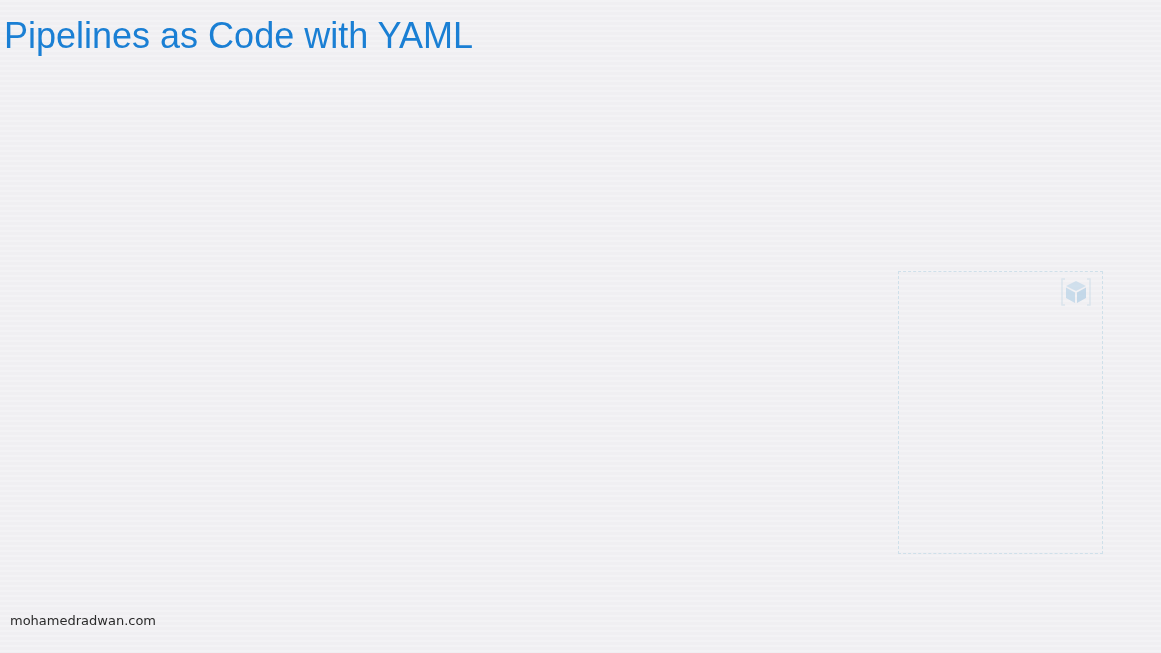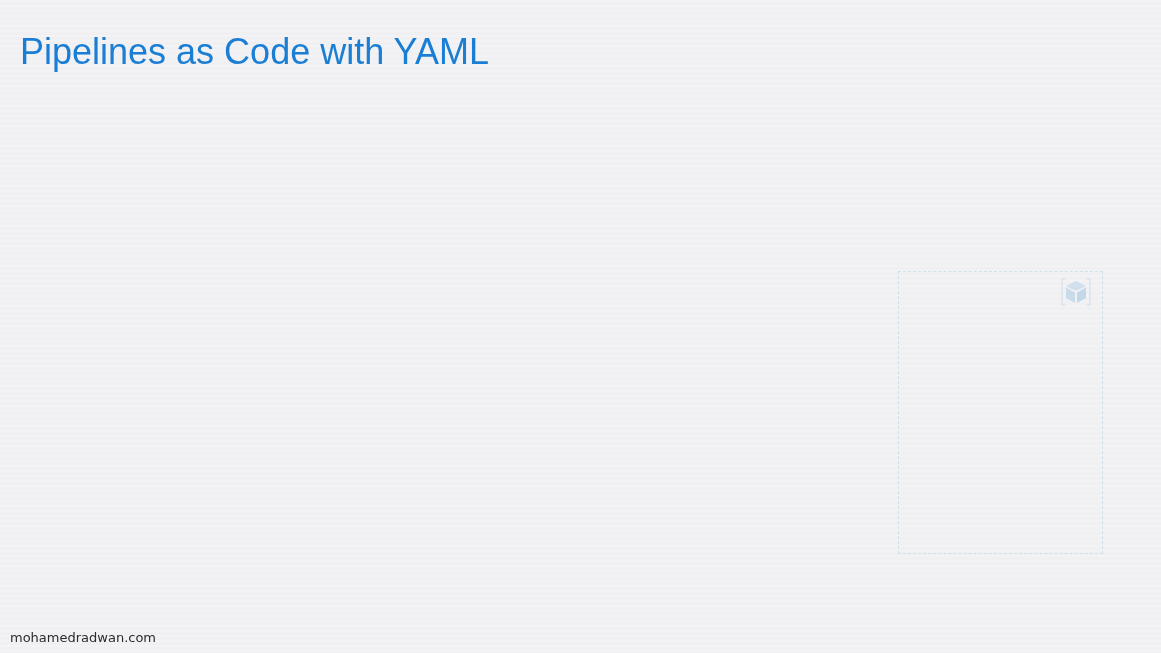"Pipelines as Code with YAML" .slide-title { margin: 16px -> 0 }
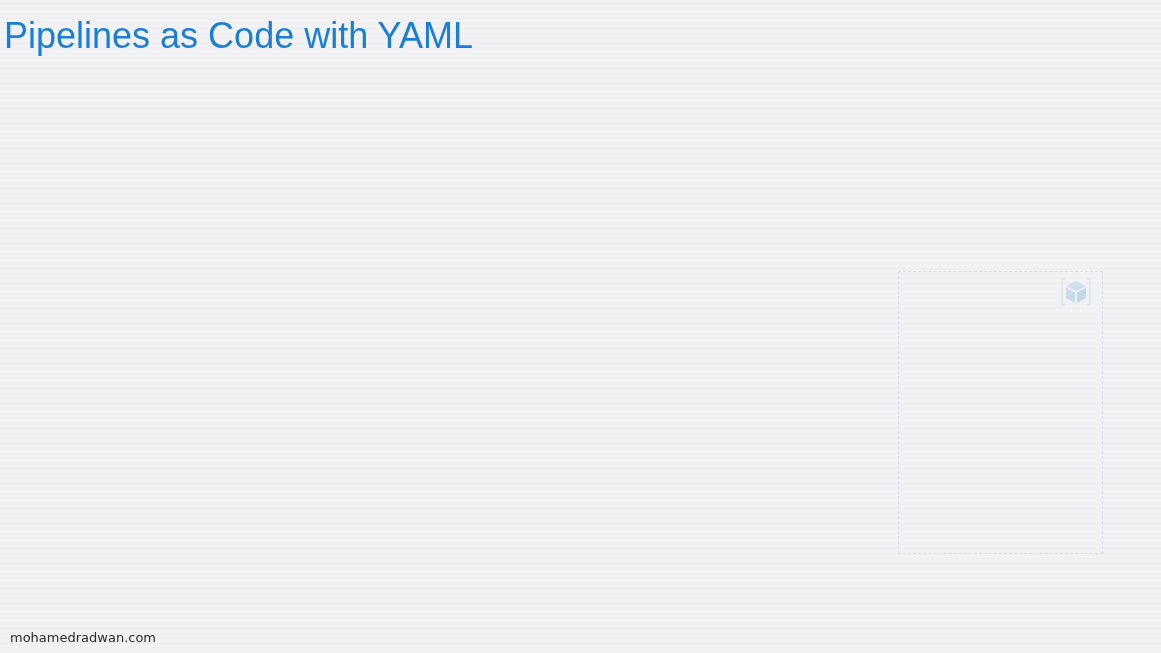"mohamedradwan.com" .footer-url { top: 630px -> 613px }
